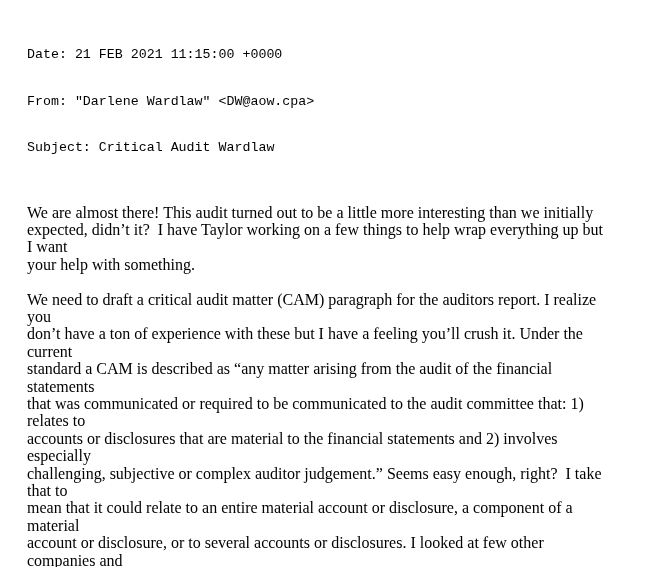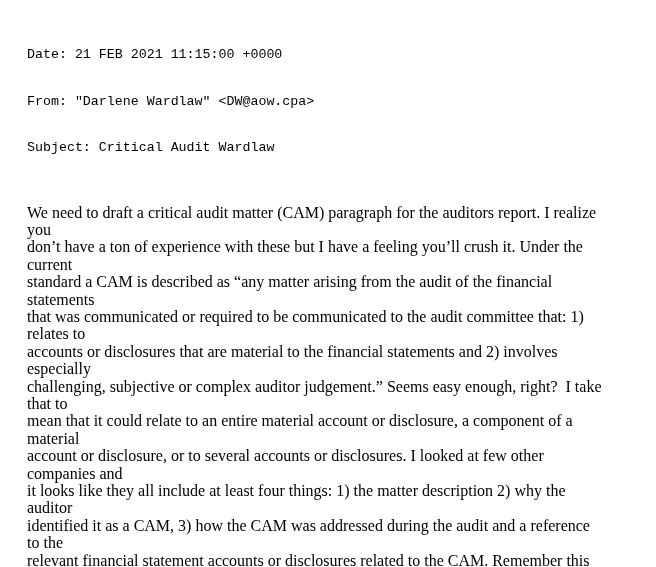"We are almost there! This" p { html: none -> <p>We are almost there! This audit turned out to be a little more interesting than we initially expected, didn’t it? I have Taylor working on a few things to help wrap everything up but I want your help with something.</p> }
